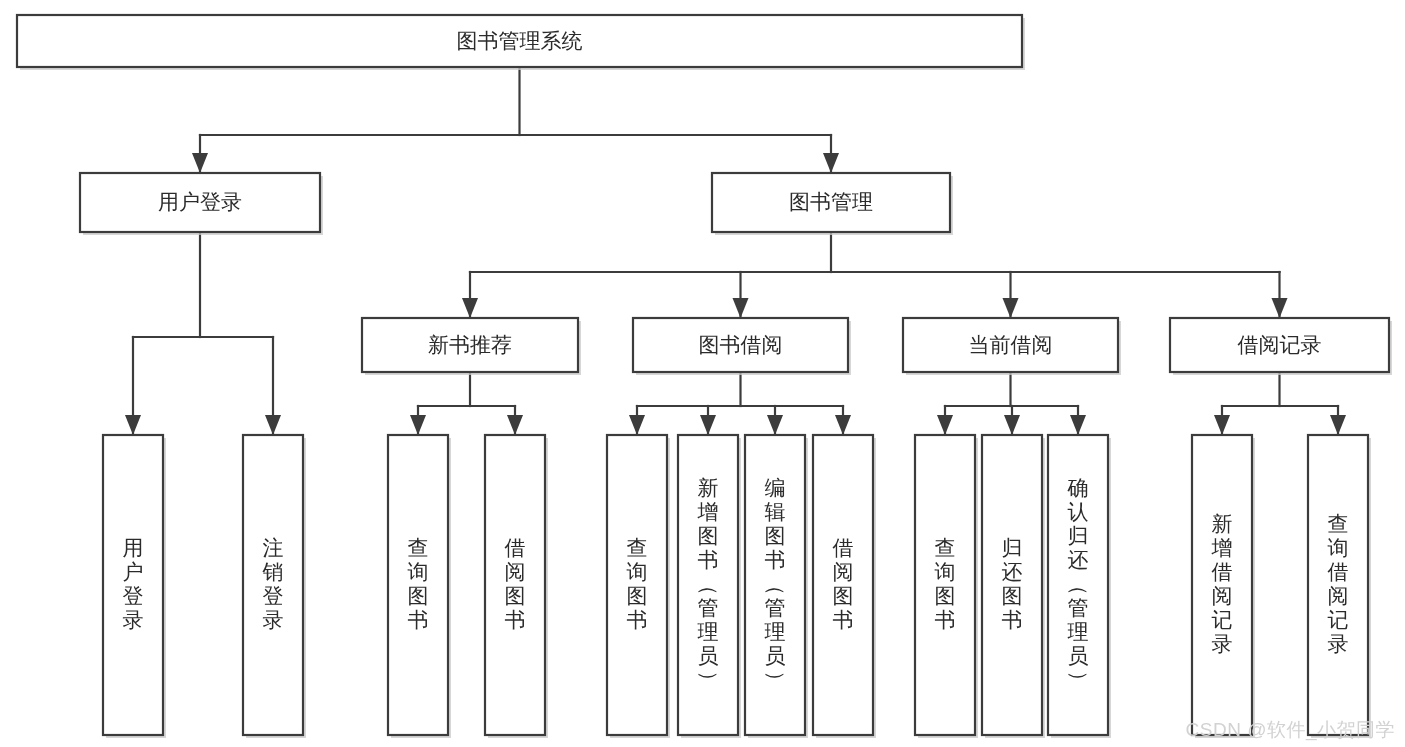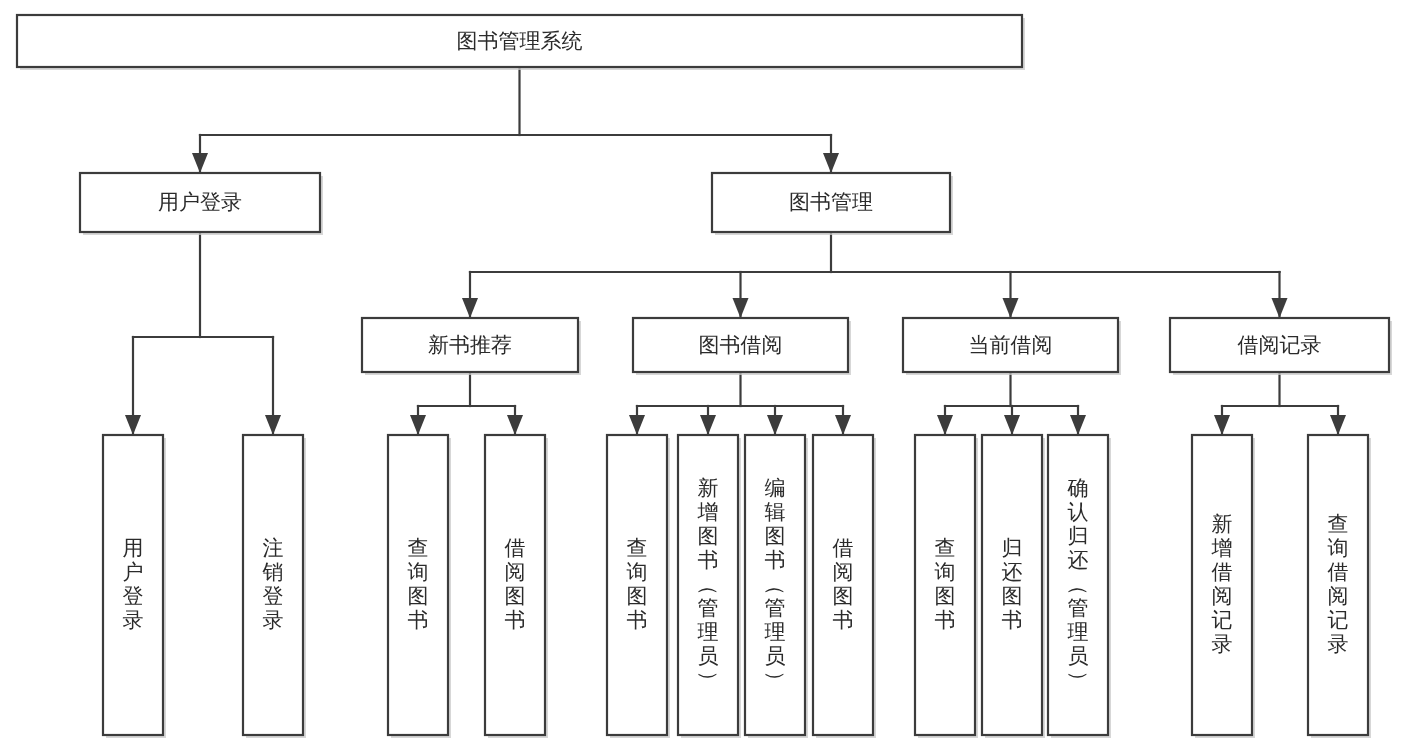"CSDN @软件_小贺同学" div.watermark { html: none -> <div>CSDN @软件_小贺同学</div> }
